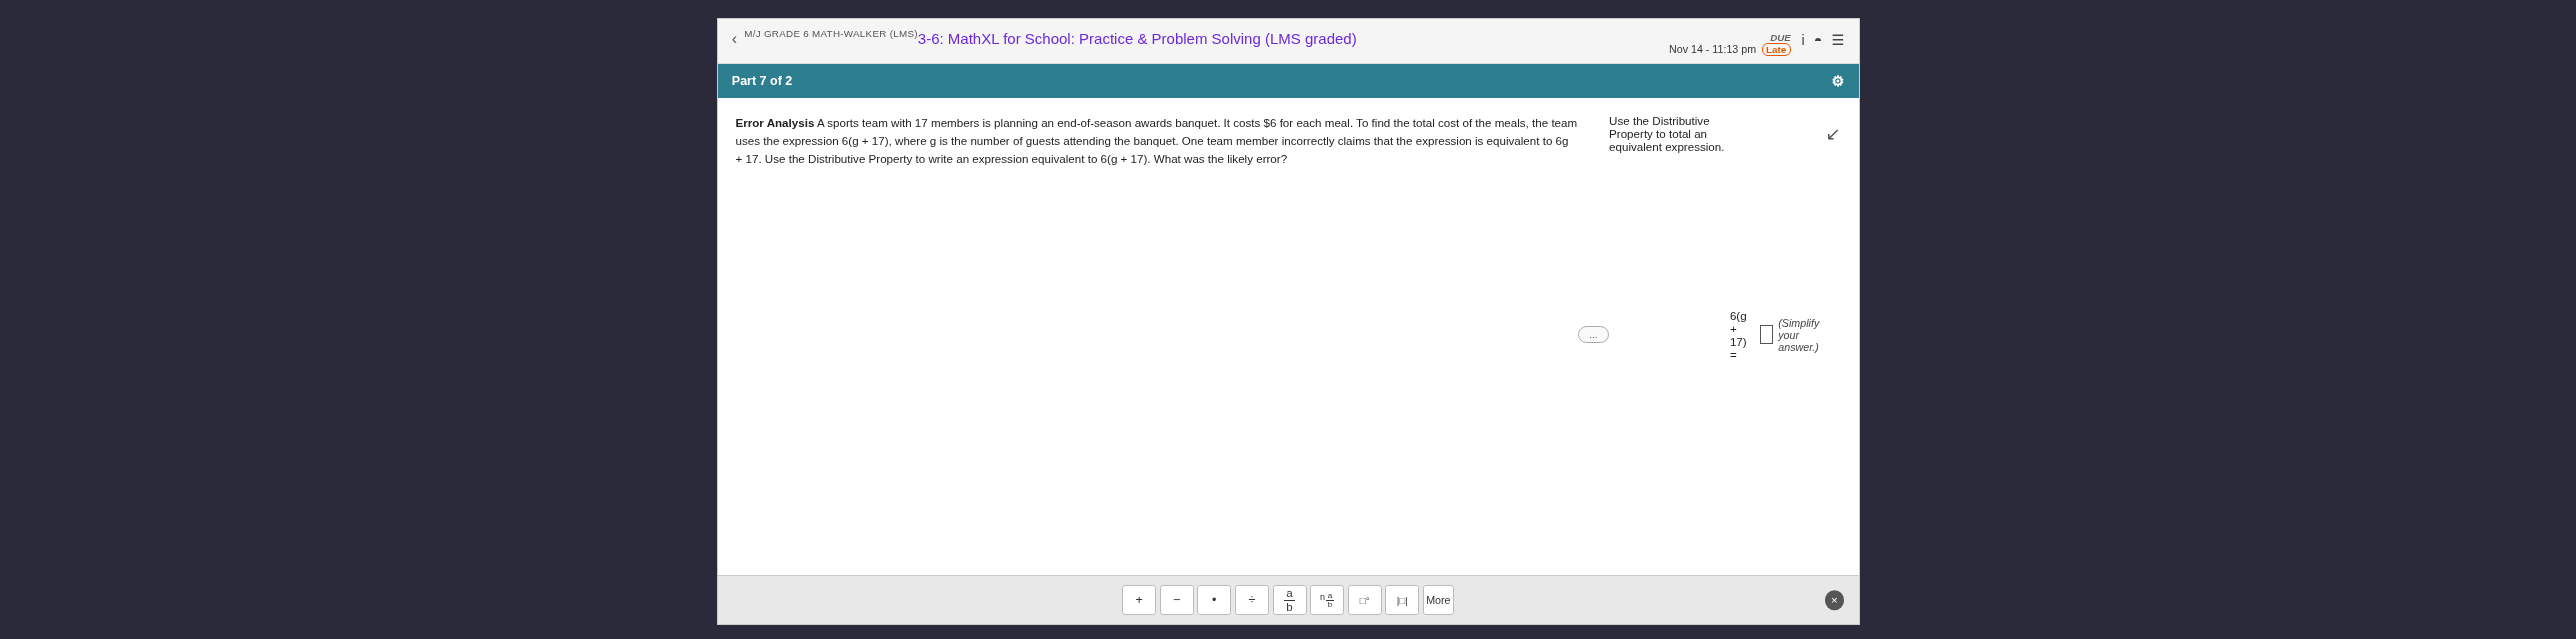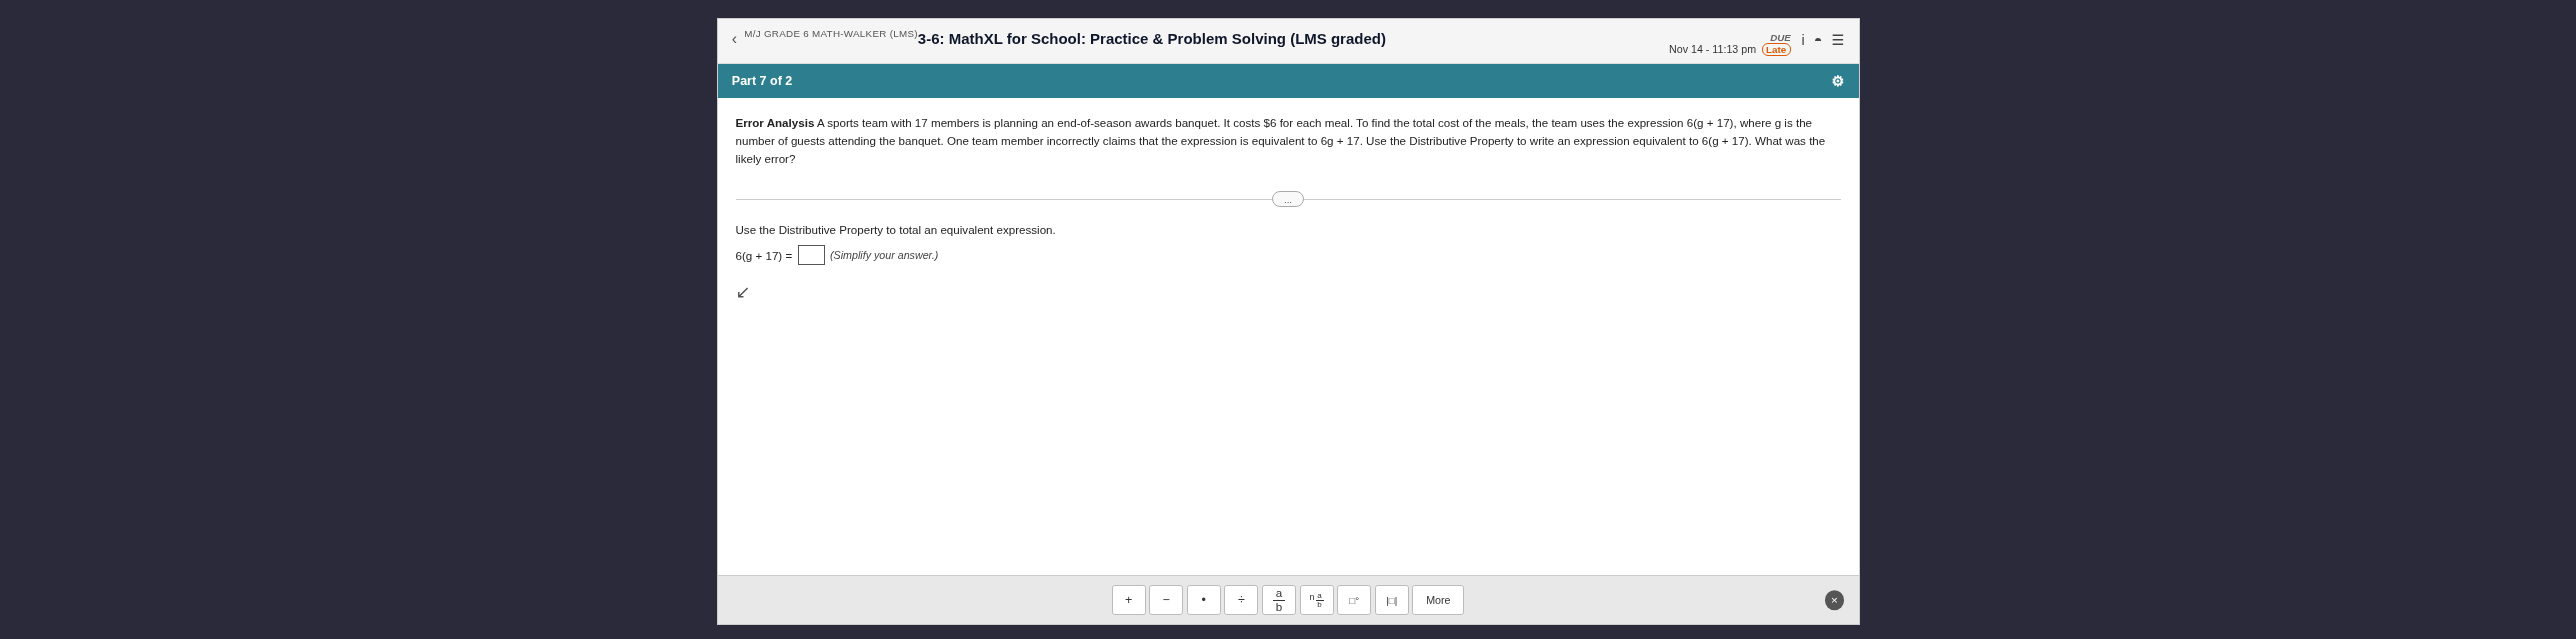"3-6: MathXL for School: Practice" .main-title { color: #0f172a -> #6d28d9; font-weight: 700 -> 400 }
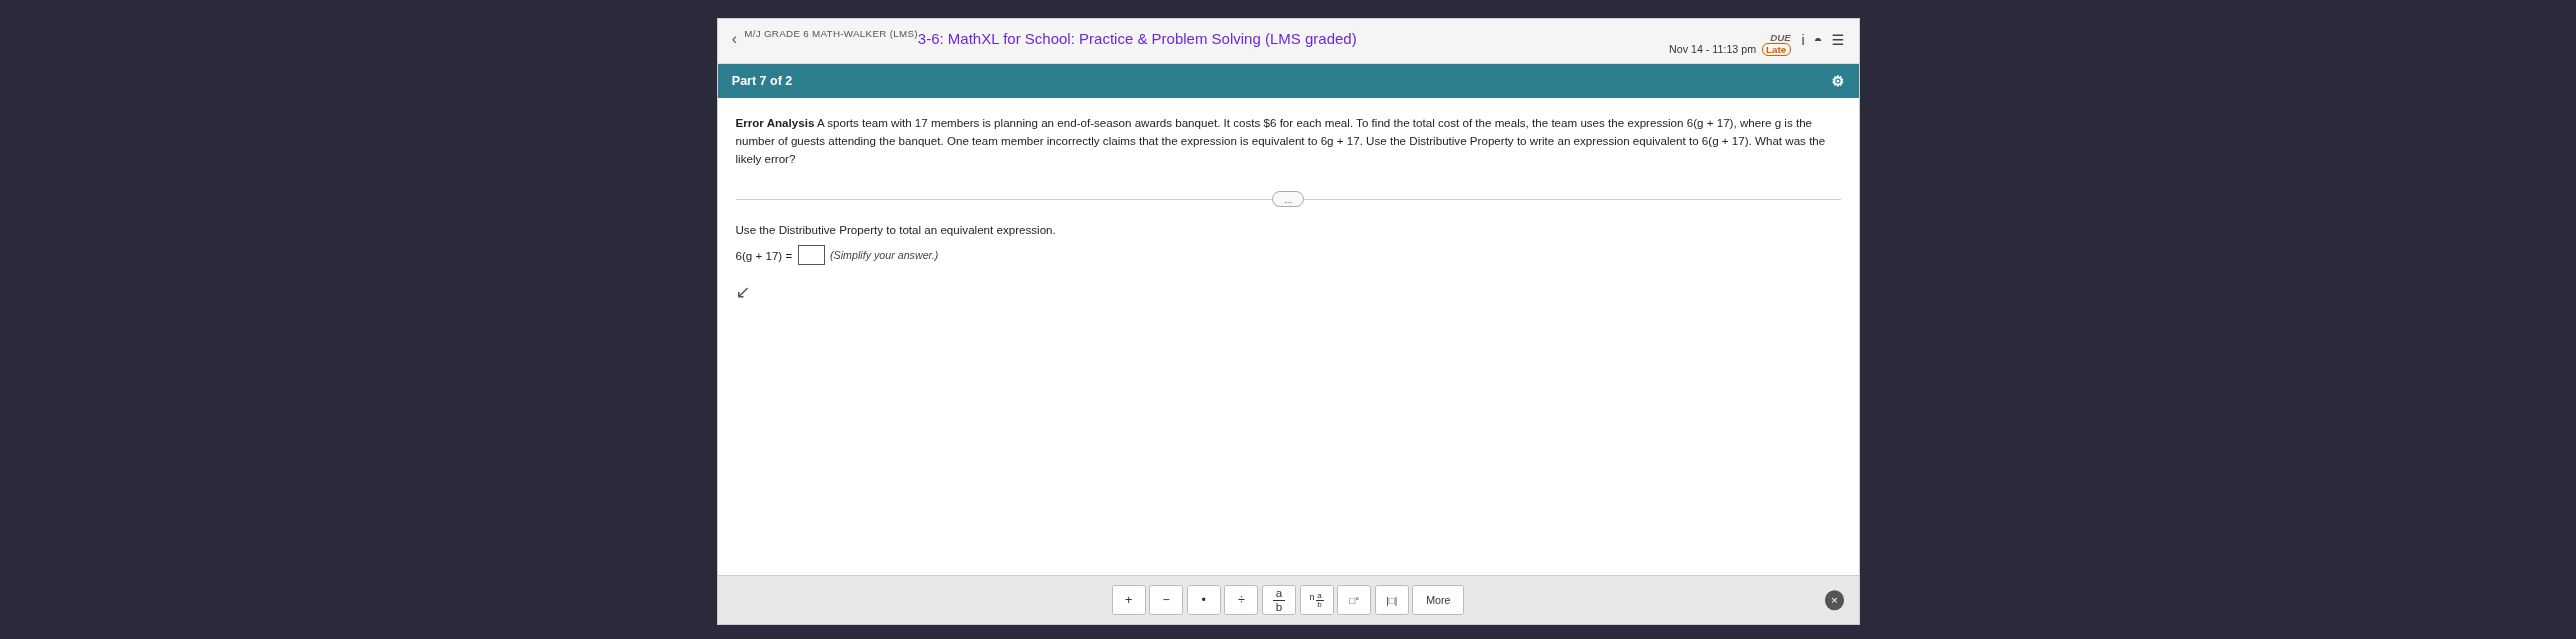"Error Analysis A sports team" .question-area { flex-direction: column -> row }
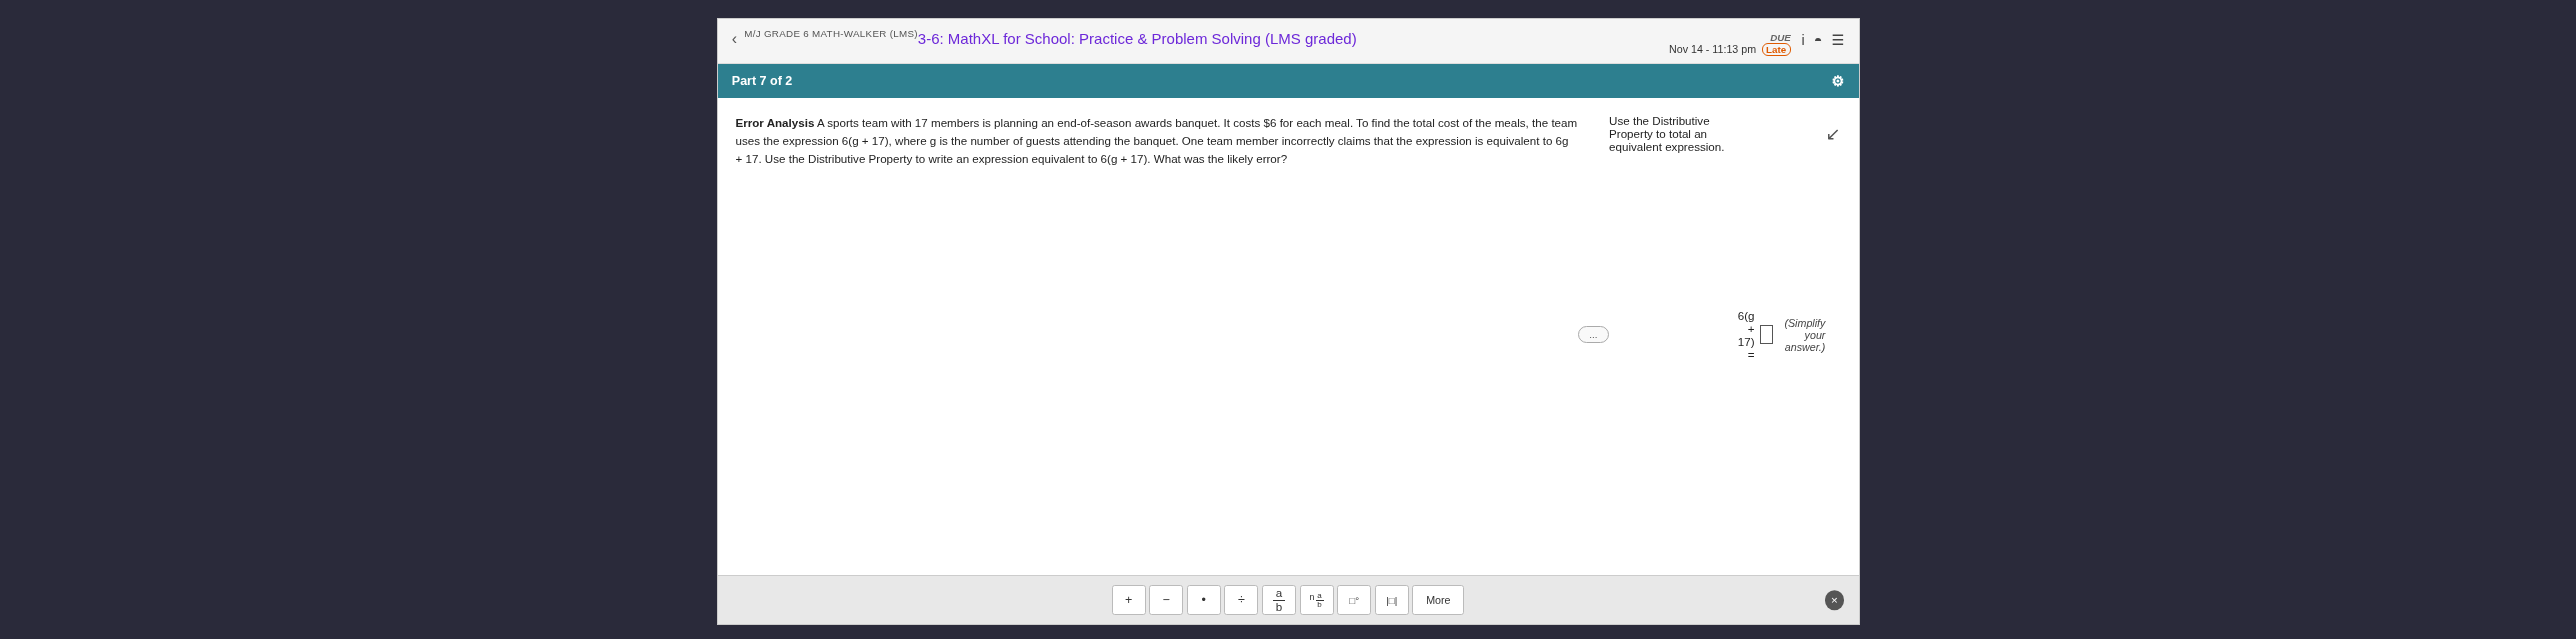"6(g + 17) =" .answer-row { text-align: right -> none }
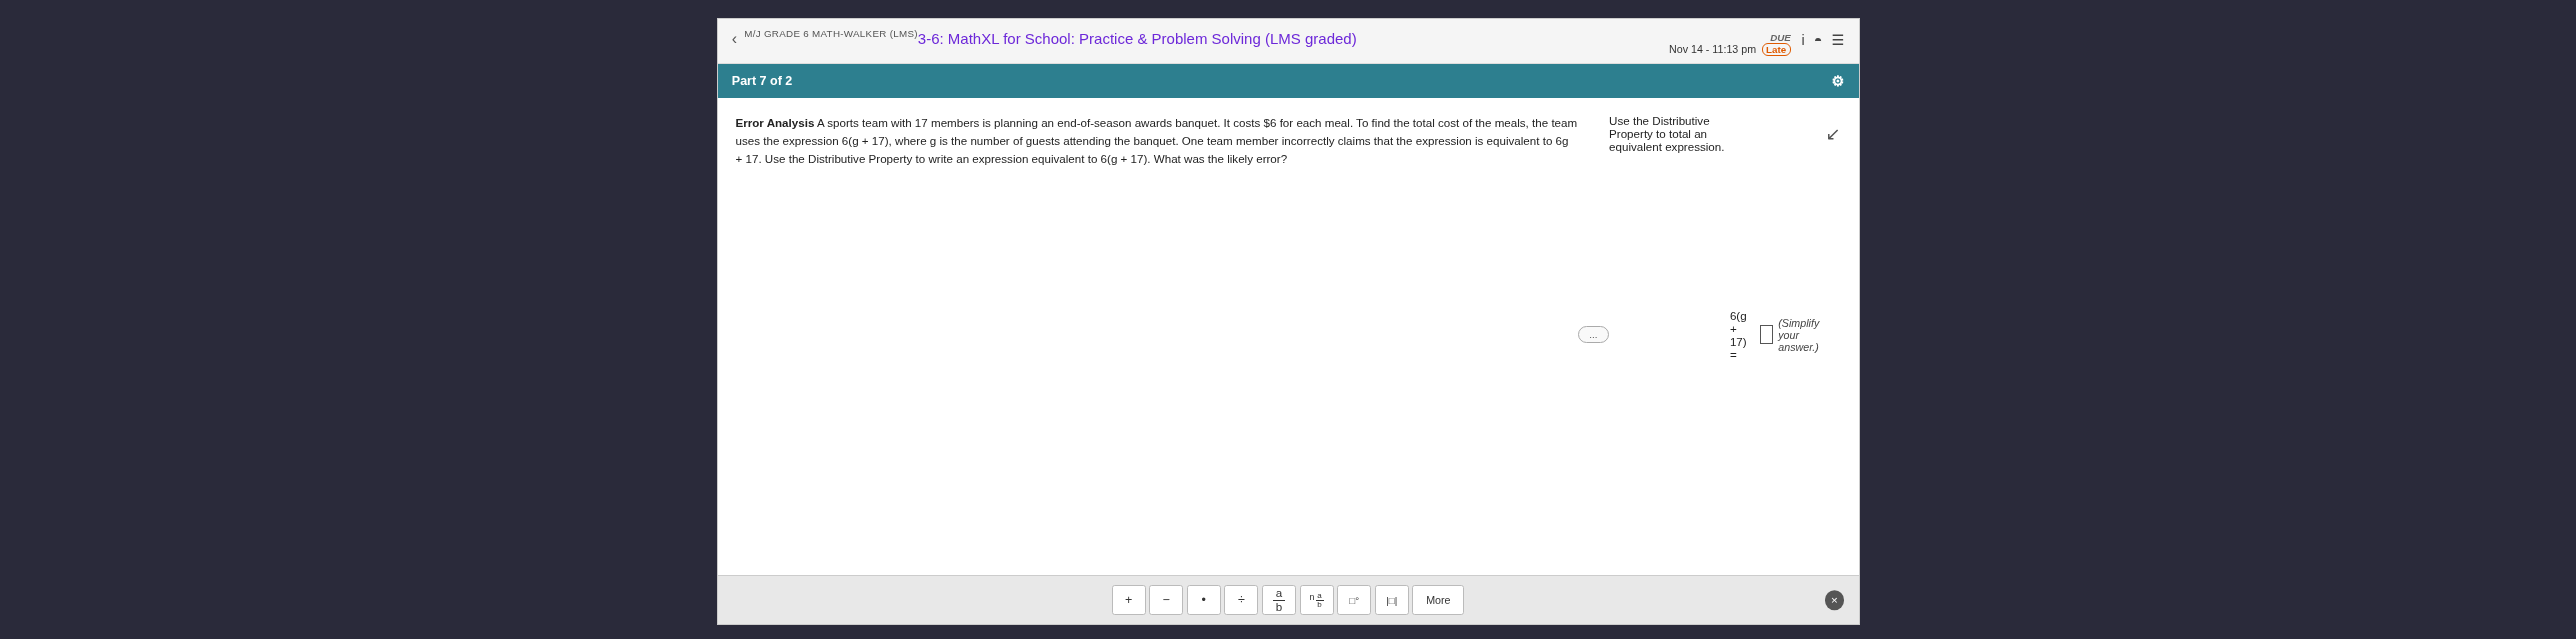"More" .toolbar-btn.wide { width: 52px -> 31px }
